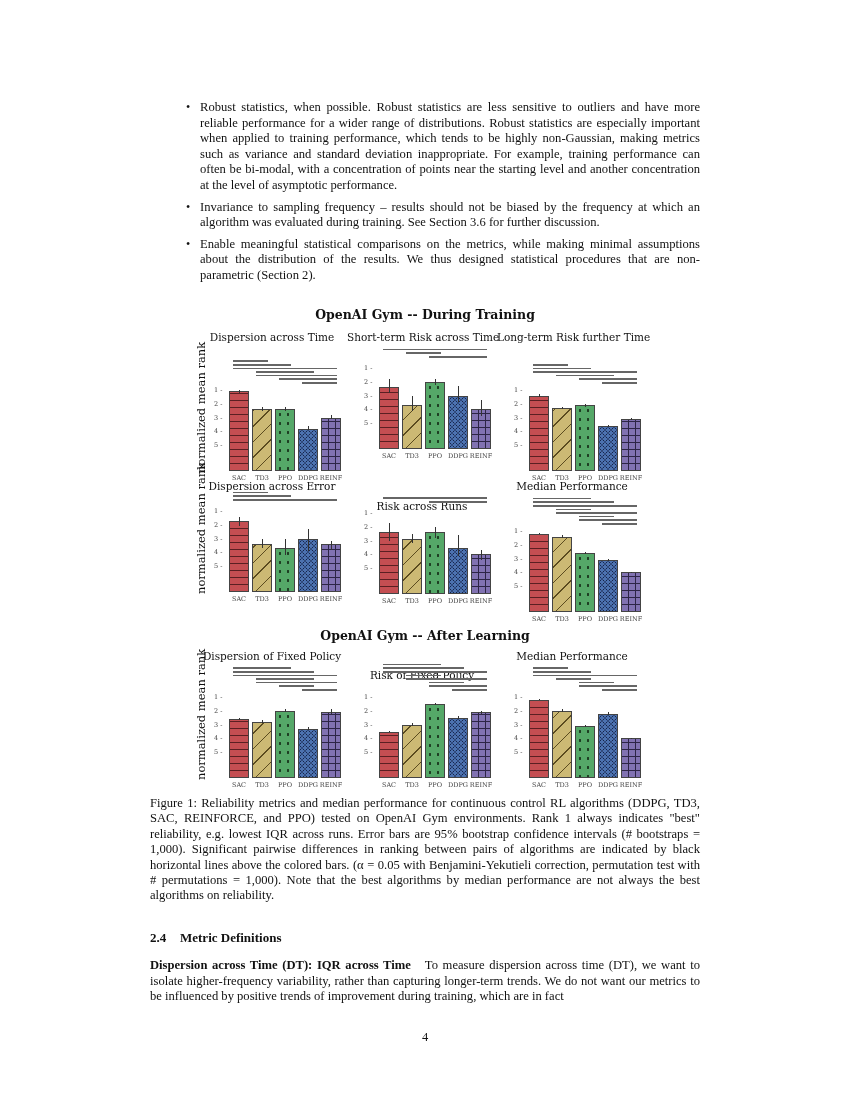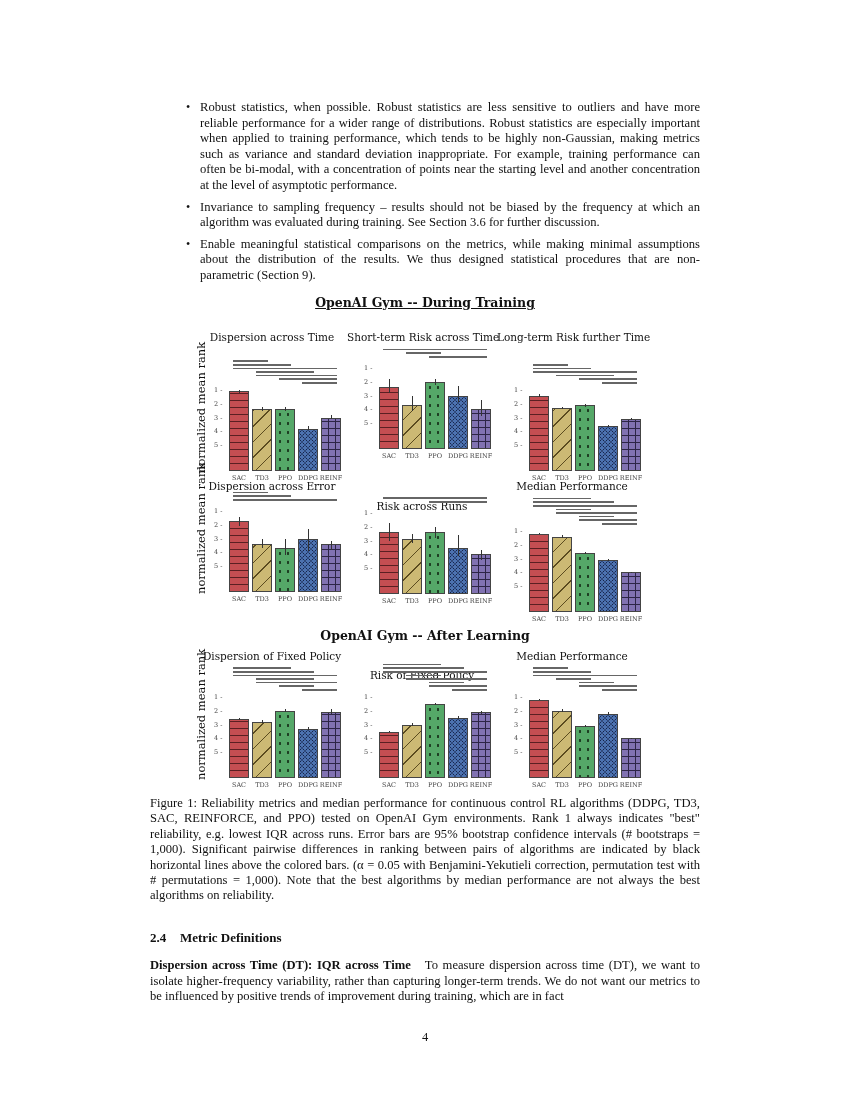"Enable meaningful statistical" span { text: 9 -> 2 }
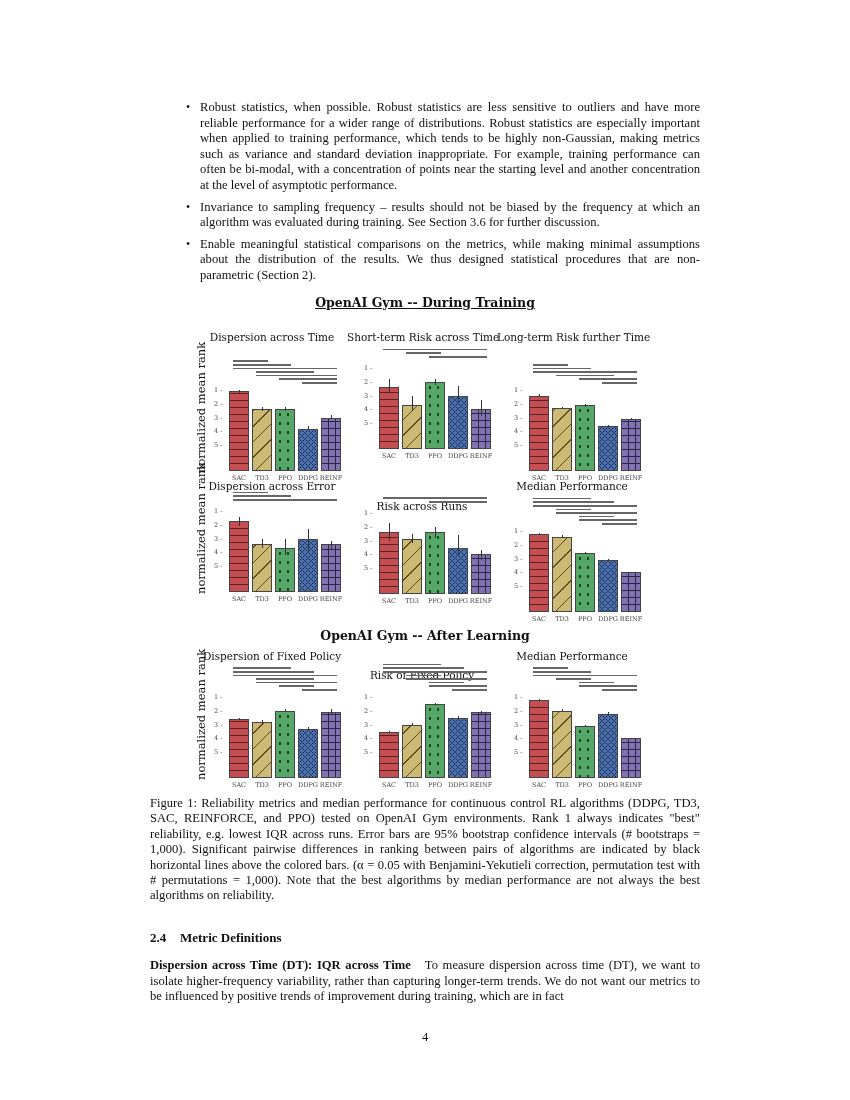"OpenAI Gym -- During Training" div.fig-title { text-decoration: underline -> none; top: 295px -> 307px }
